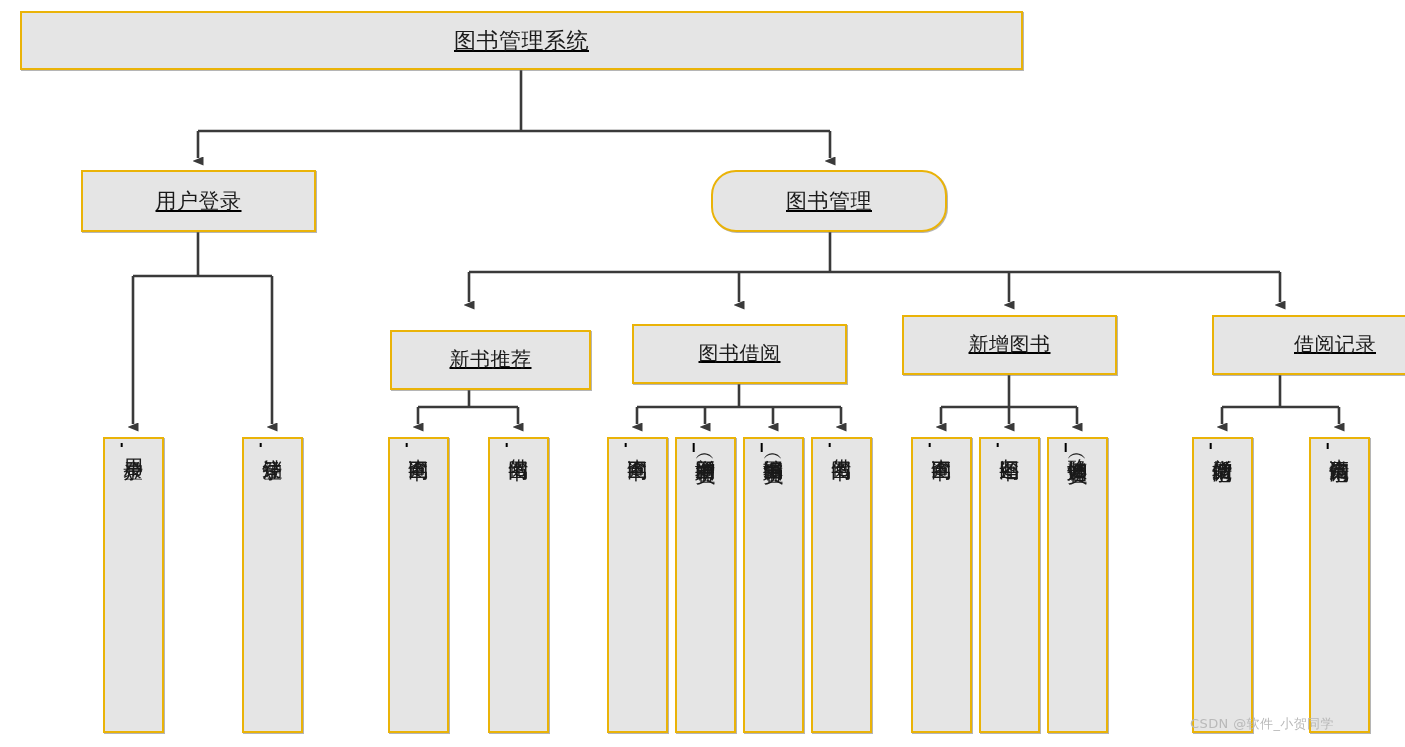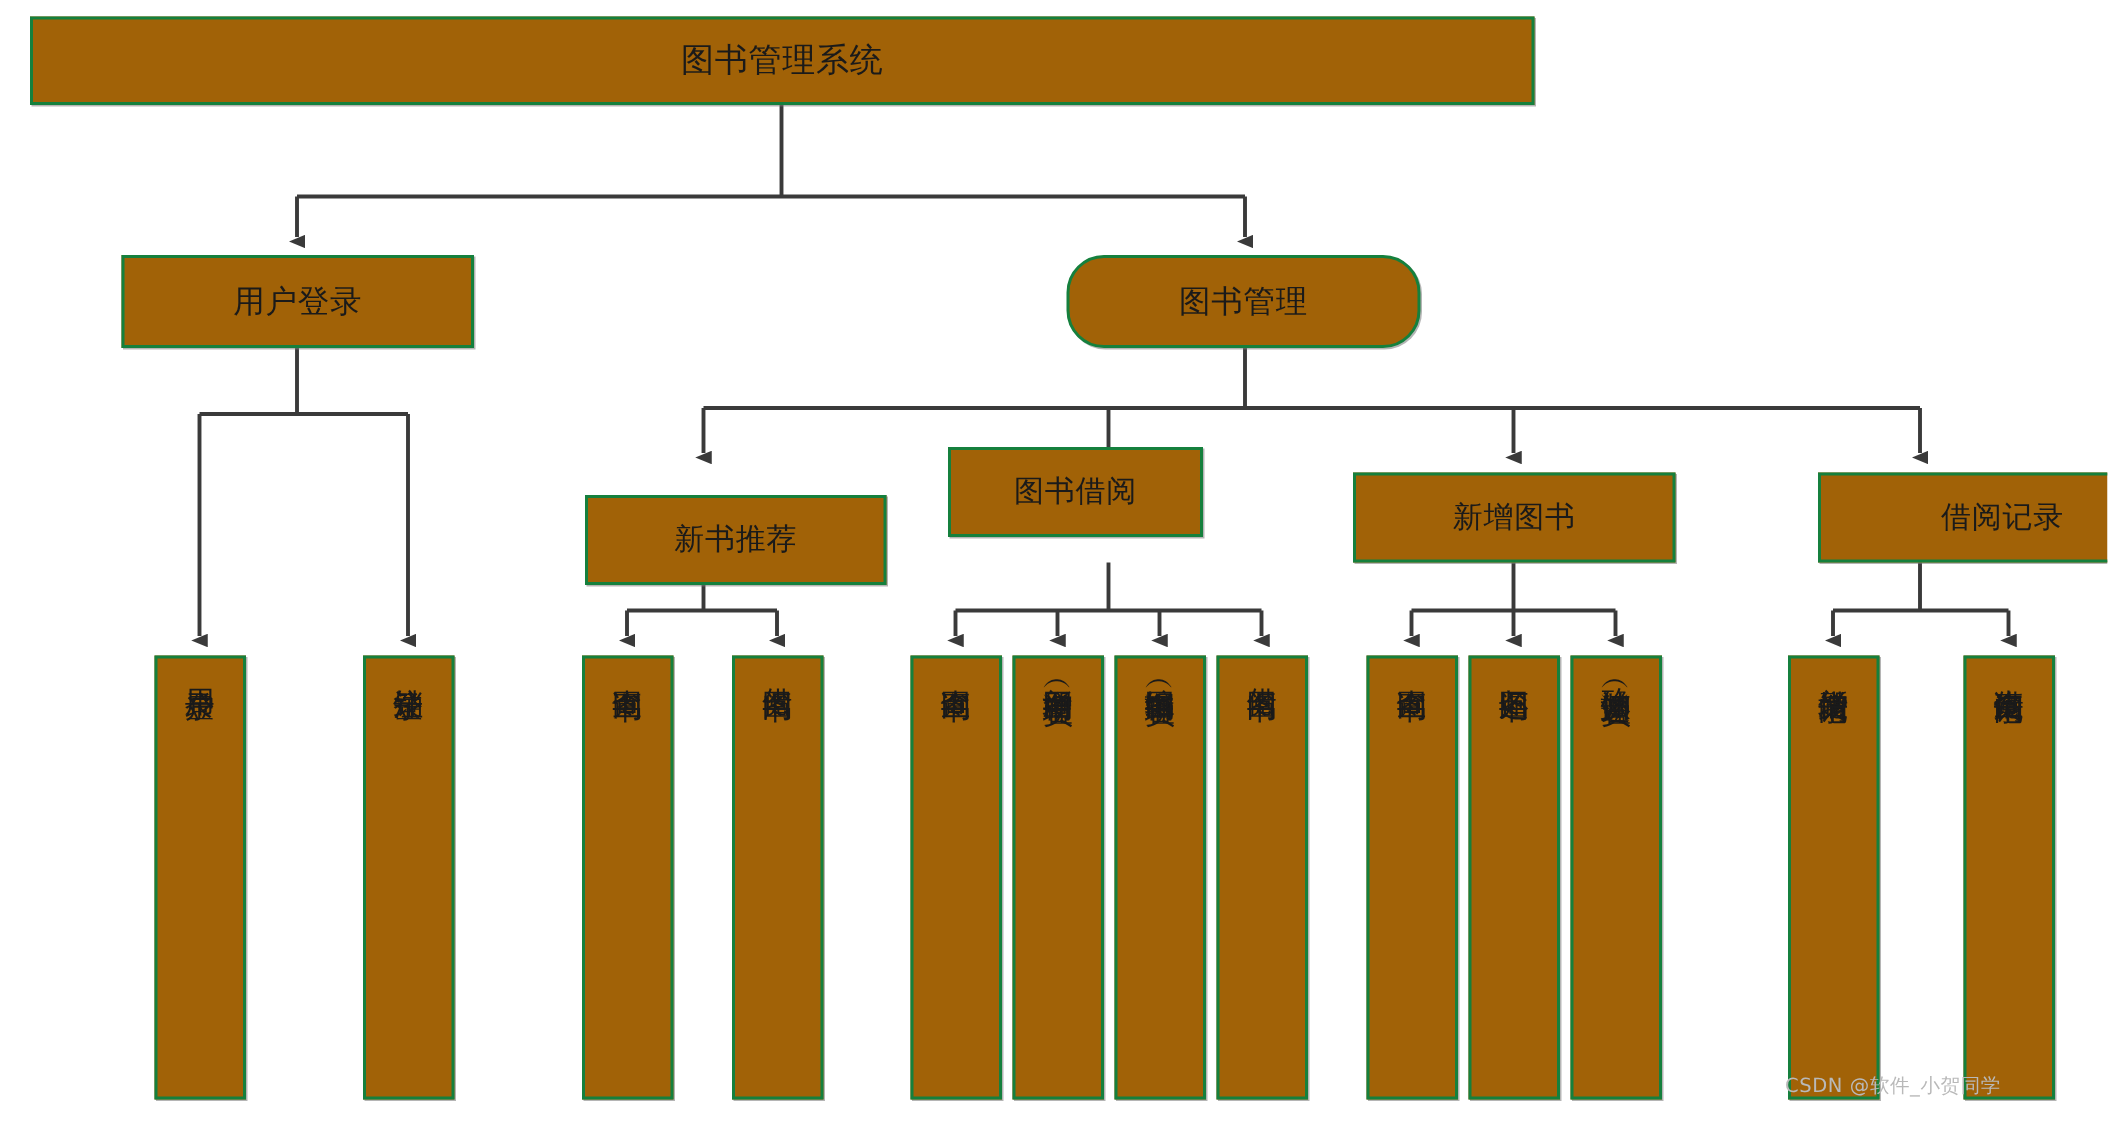"图书管理系统" .node { background: #a16207 -> #e5e5e5; border: 2px solid #15803d -> 2px solid #eab308; text-decoration: none -> underline }
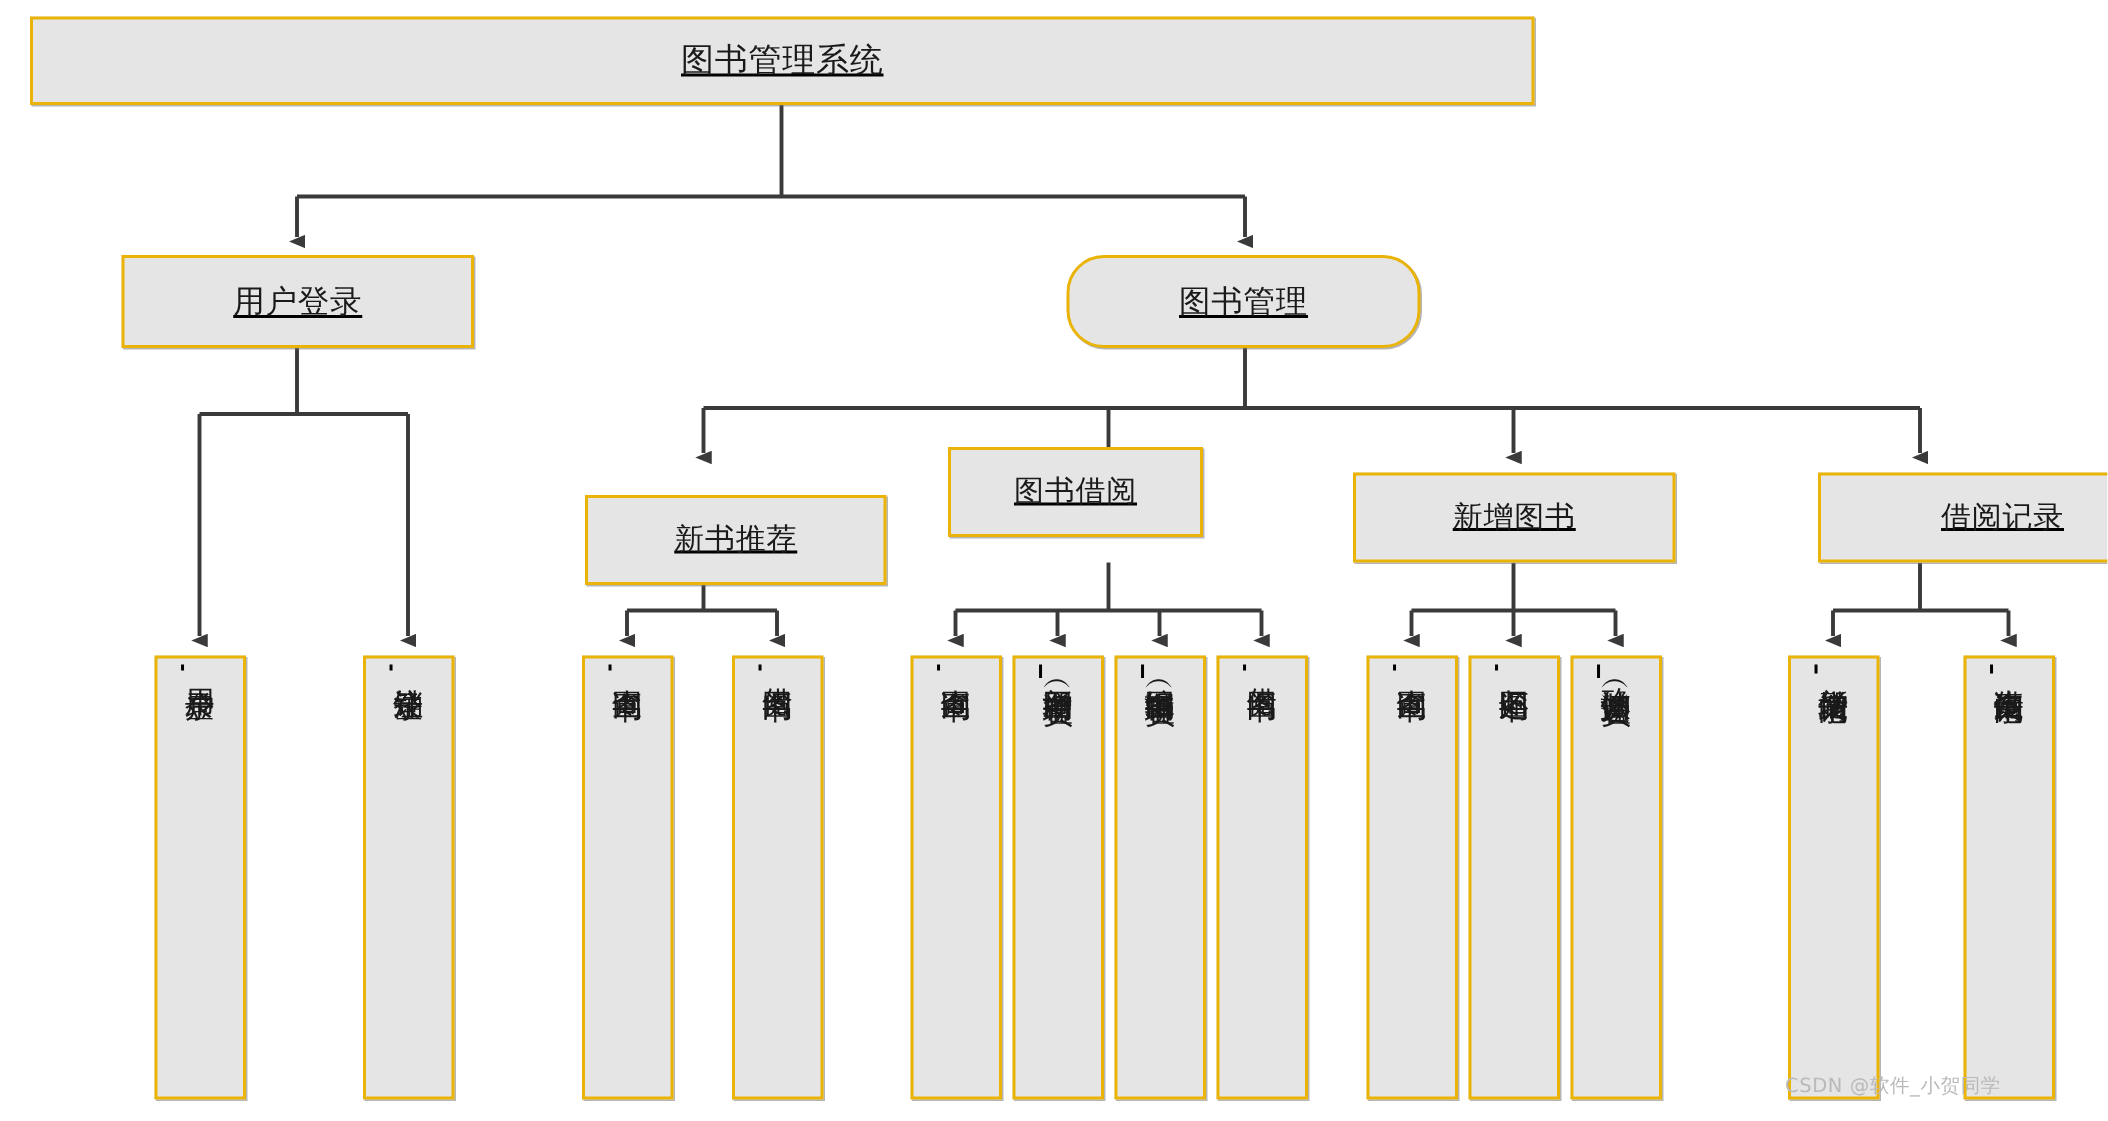"图书借阅" div.node { top: 298px -> 324px; width: 170px -> 215px }
